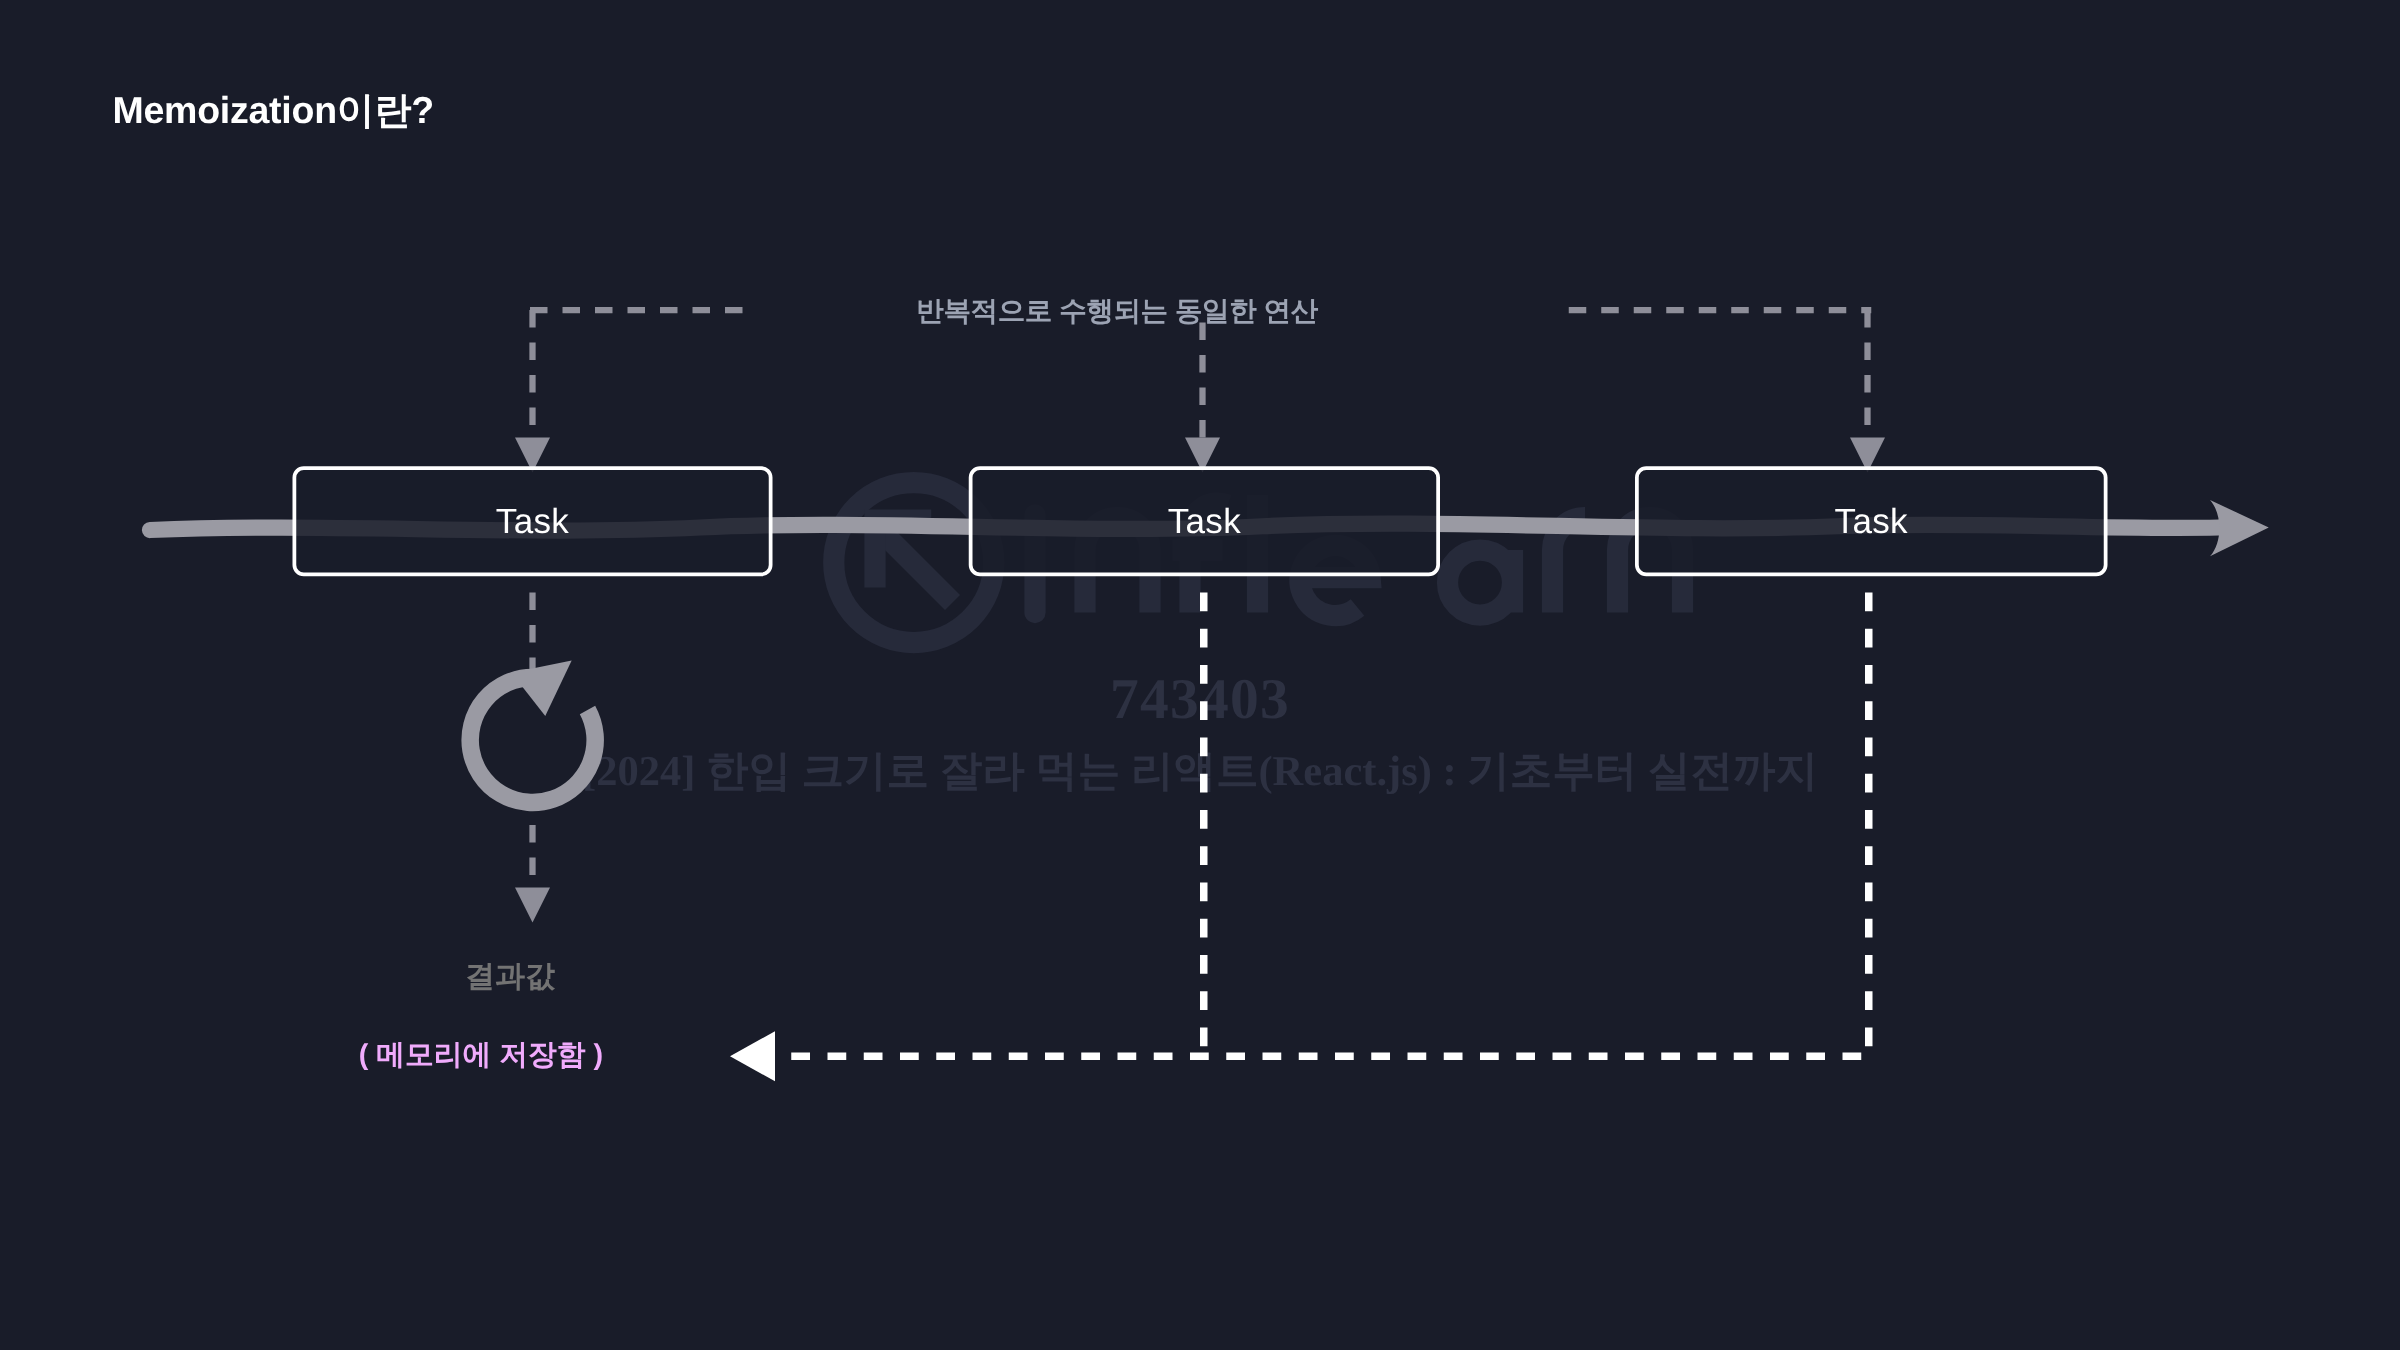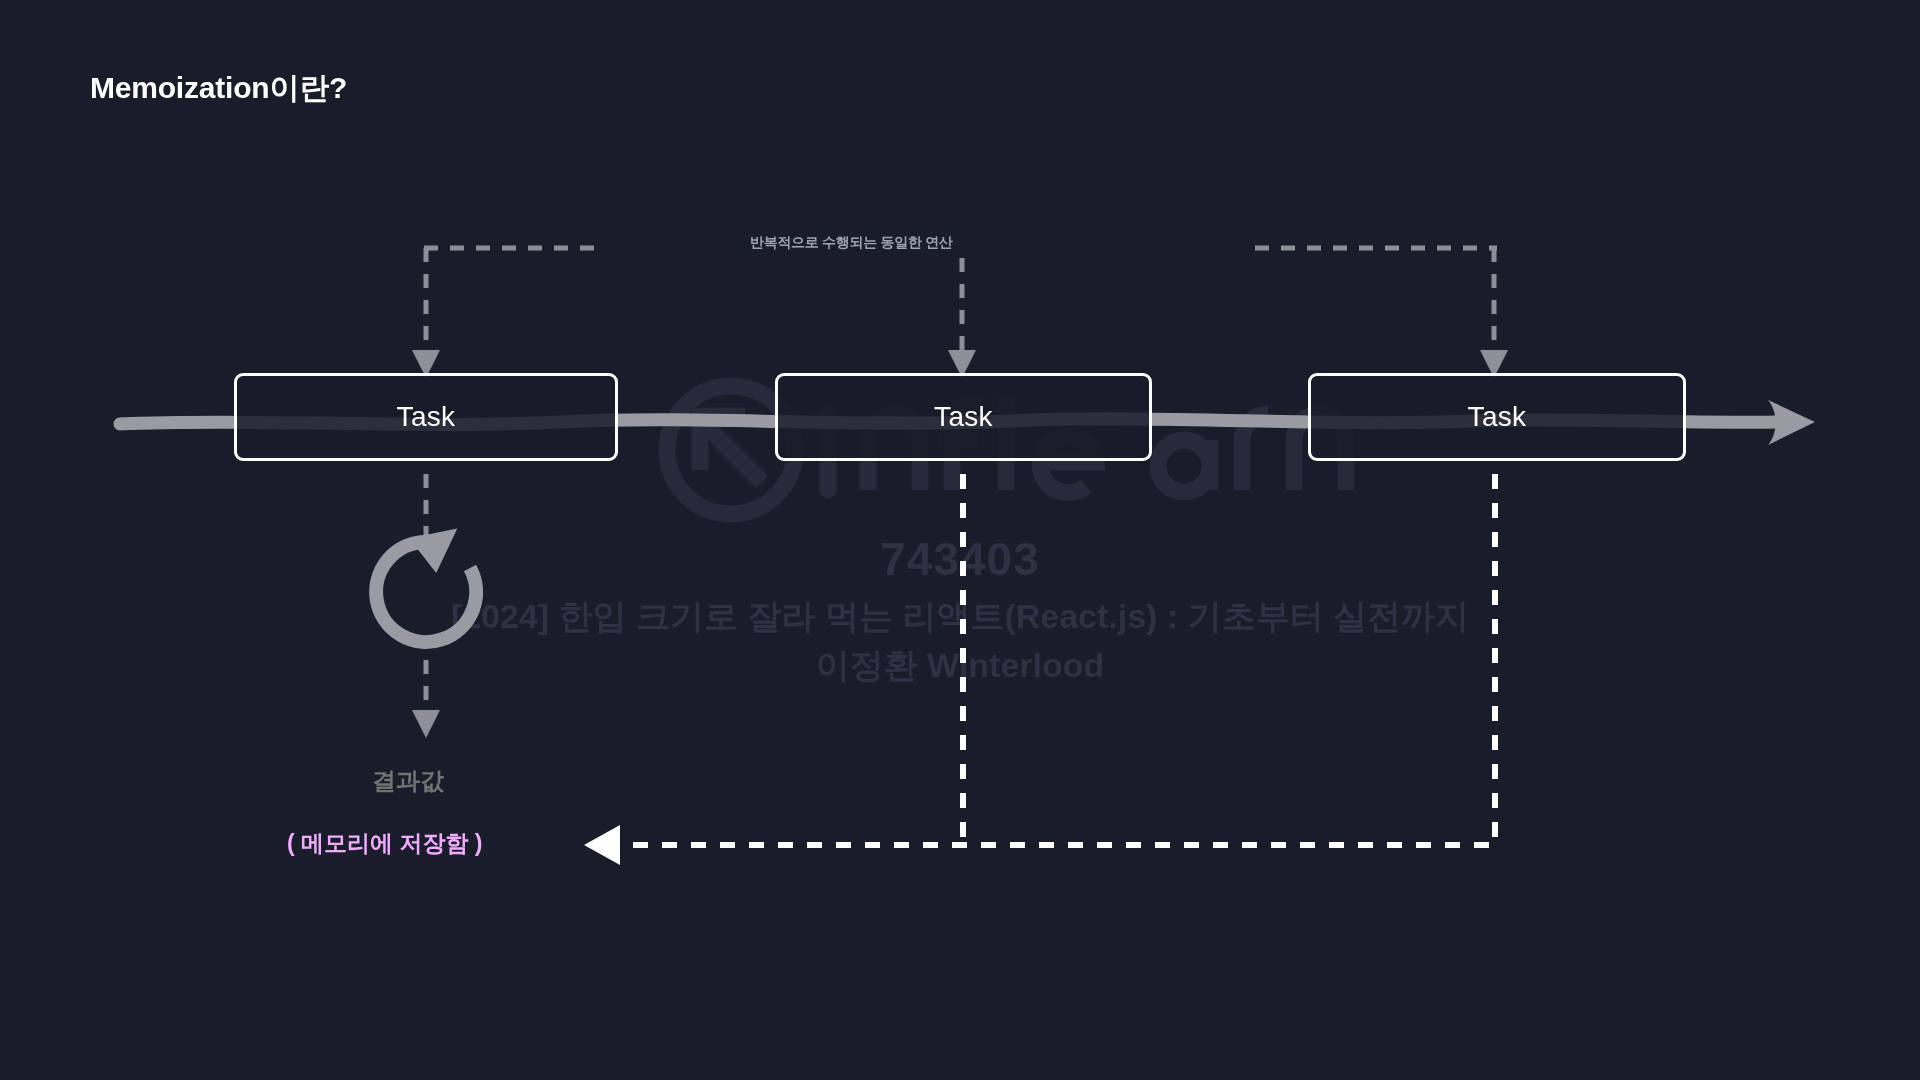"반복적으로 수행되는 동일한 연산" #repeat-label { font-size: 14px -> 22px; margin-left: 17px -> none }
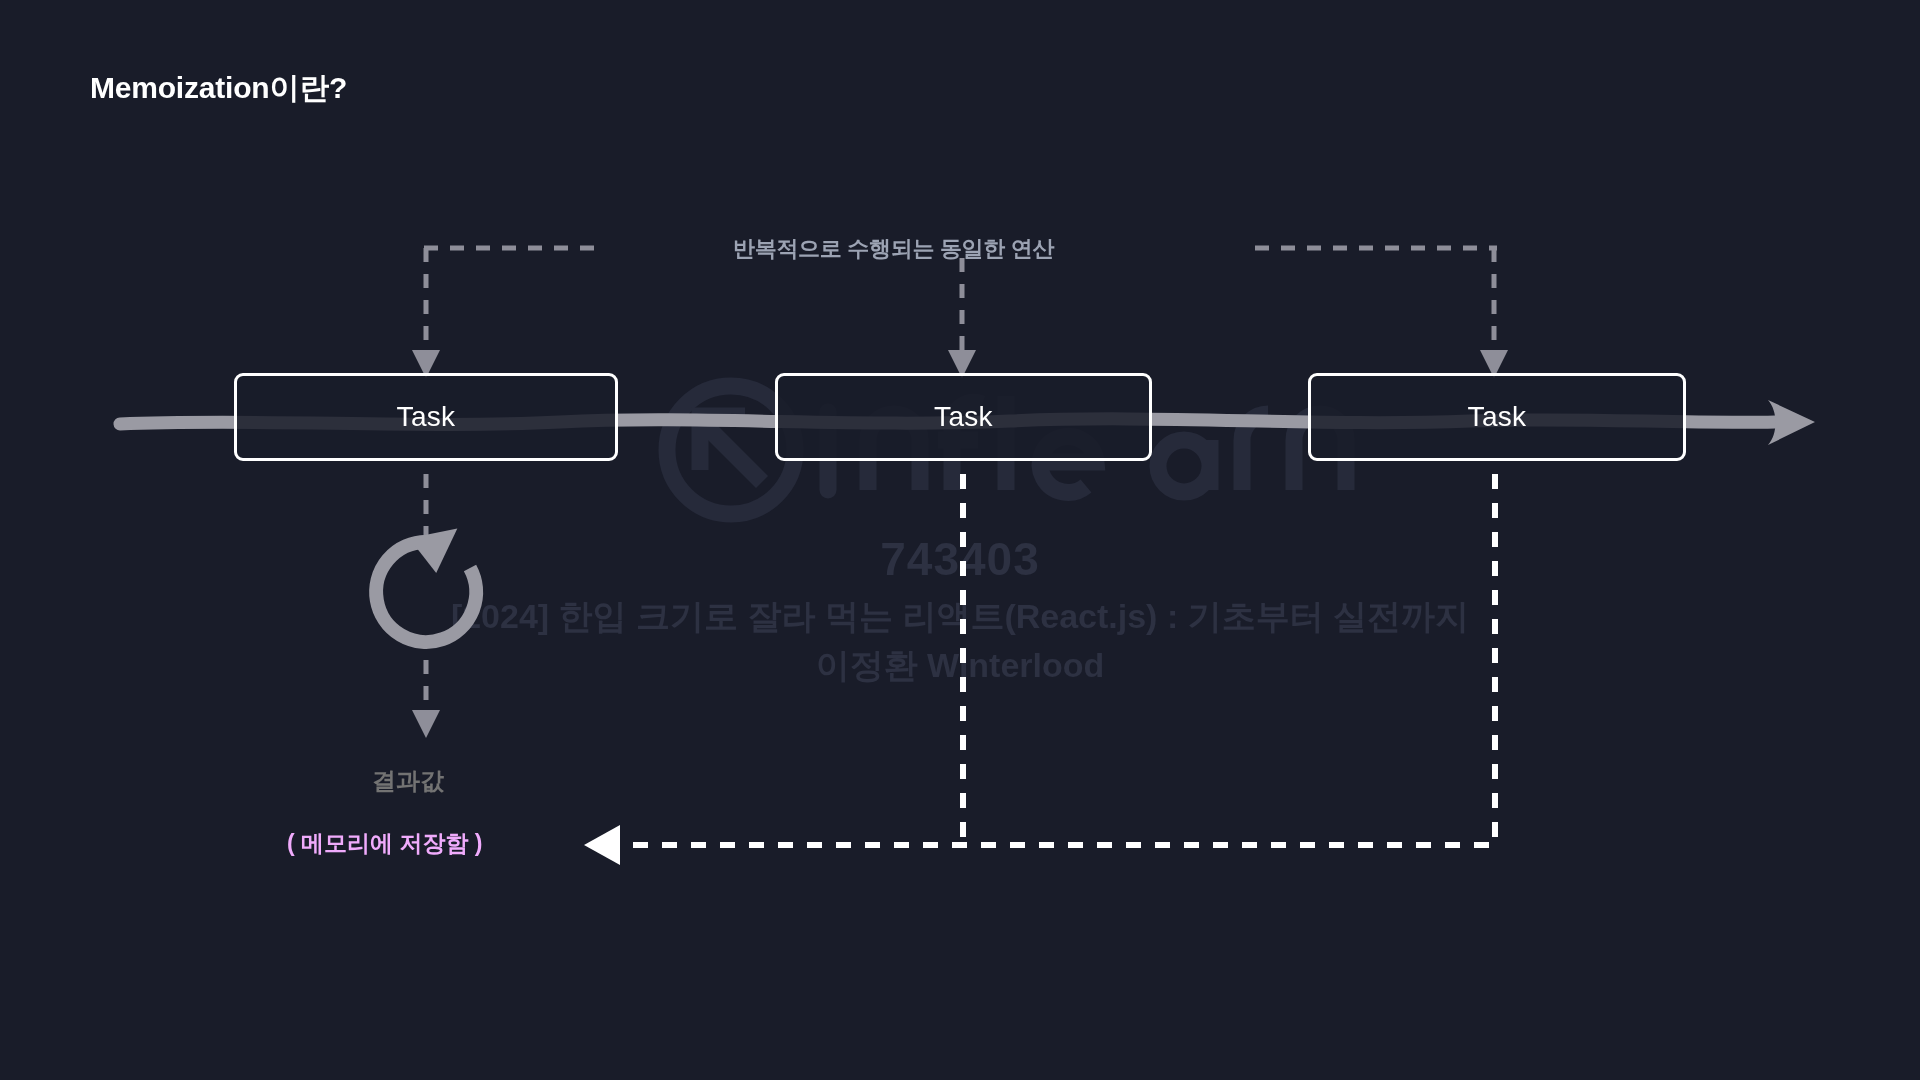"743403" #wm-layer { font-family: none -> Liberation Serif, serif }
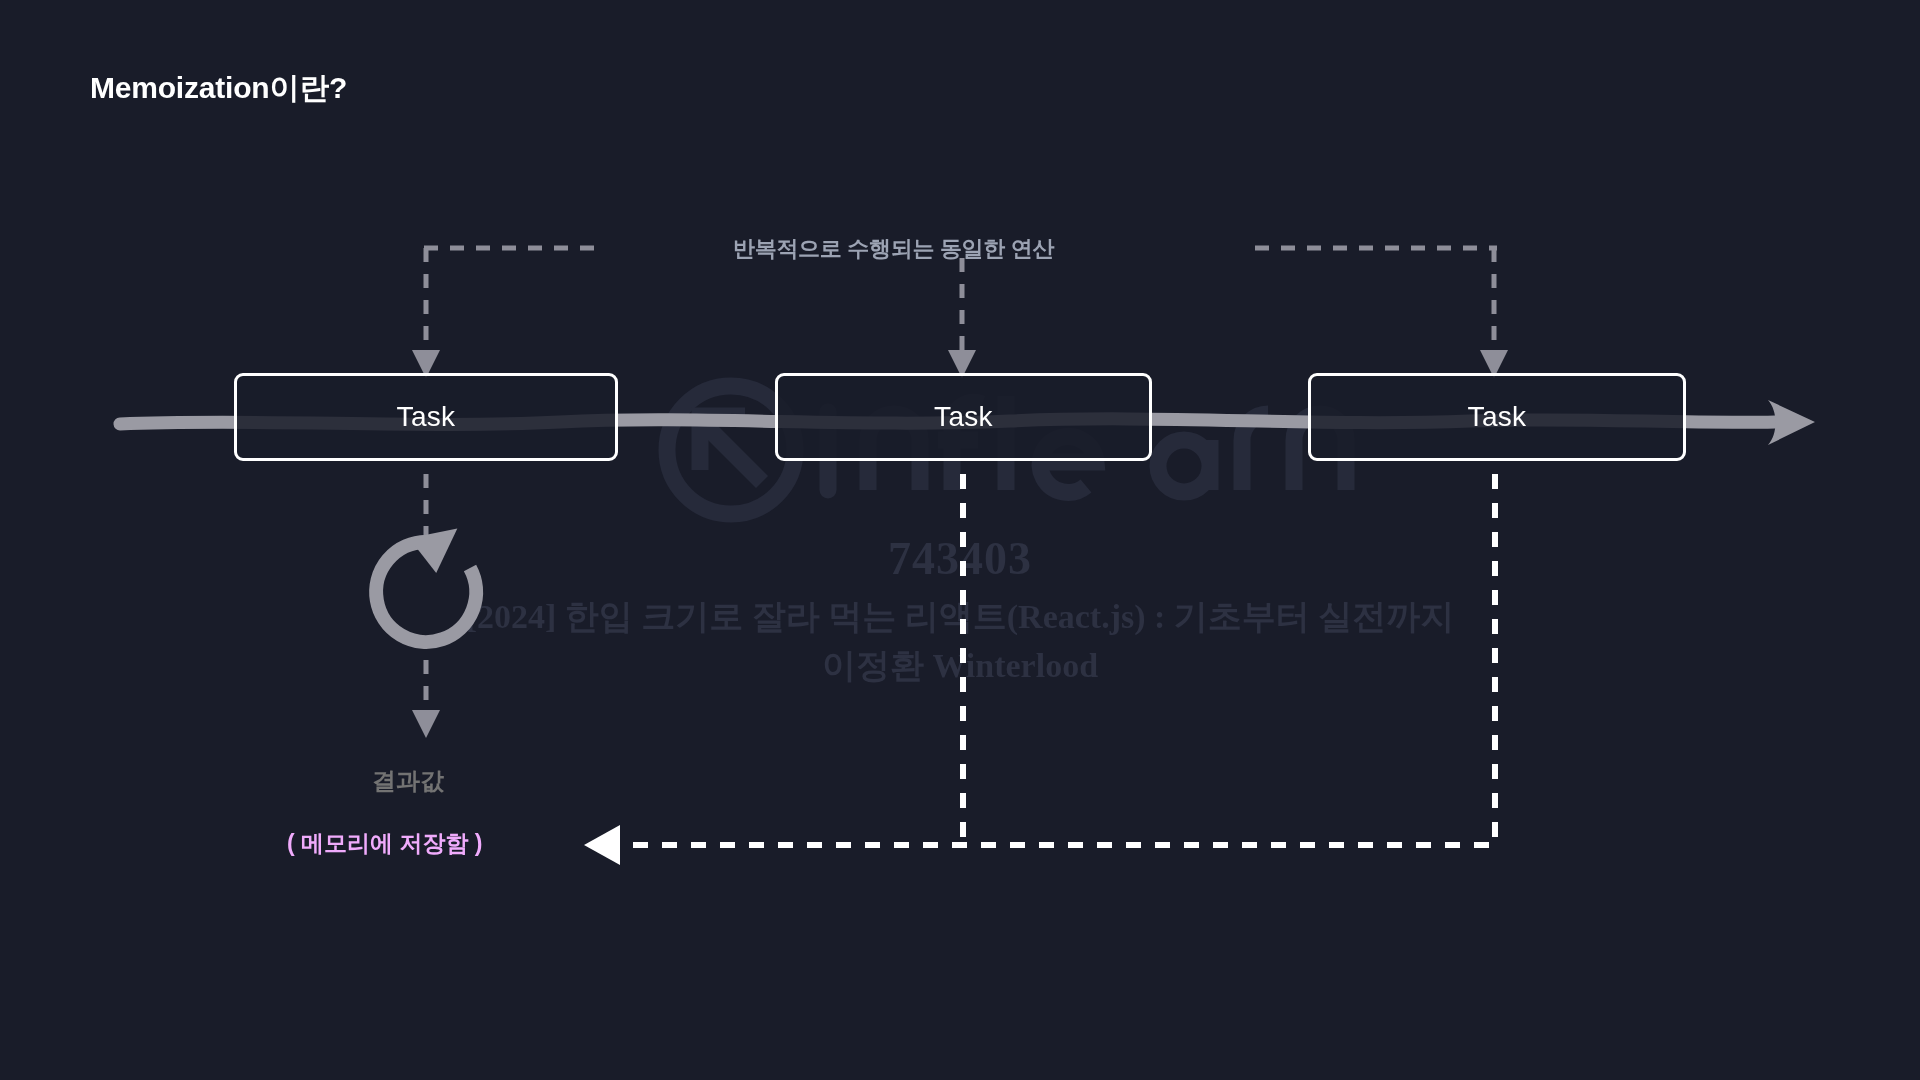"이정환 Winterlood" div.wm-text { html: <div>이정환 Winterlood</div> -> none }
